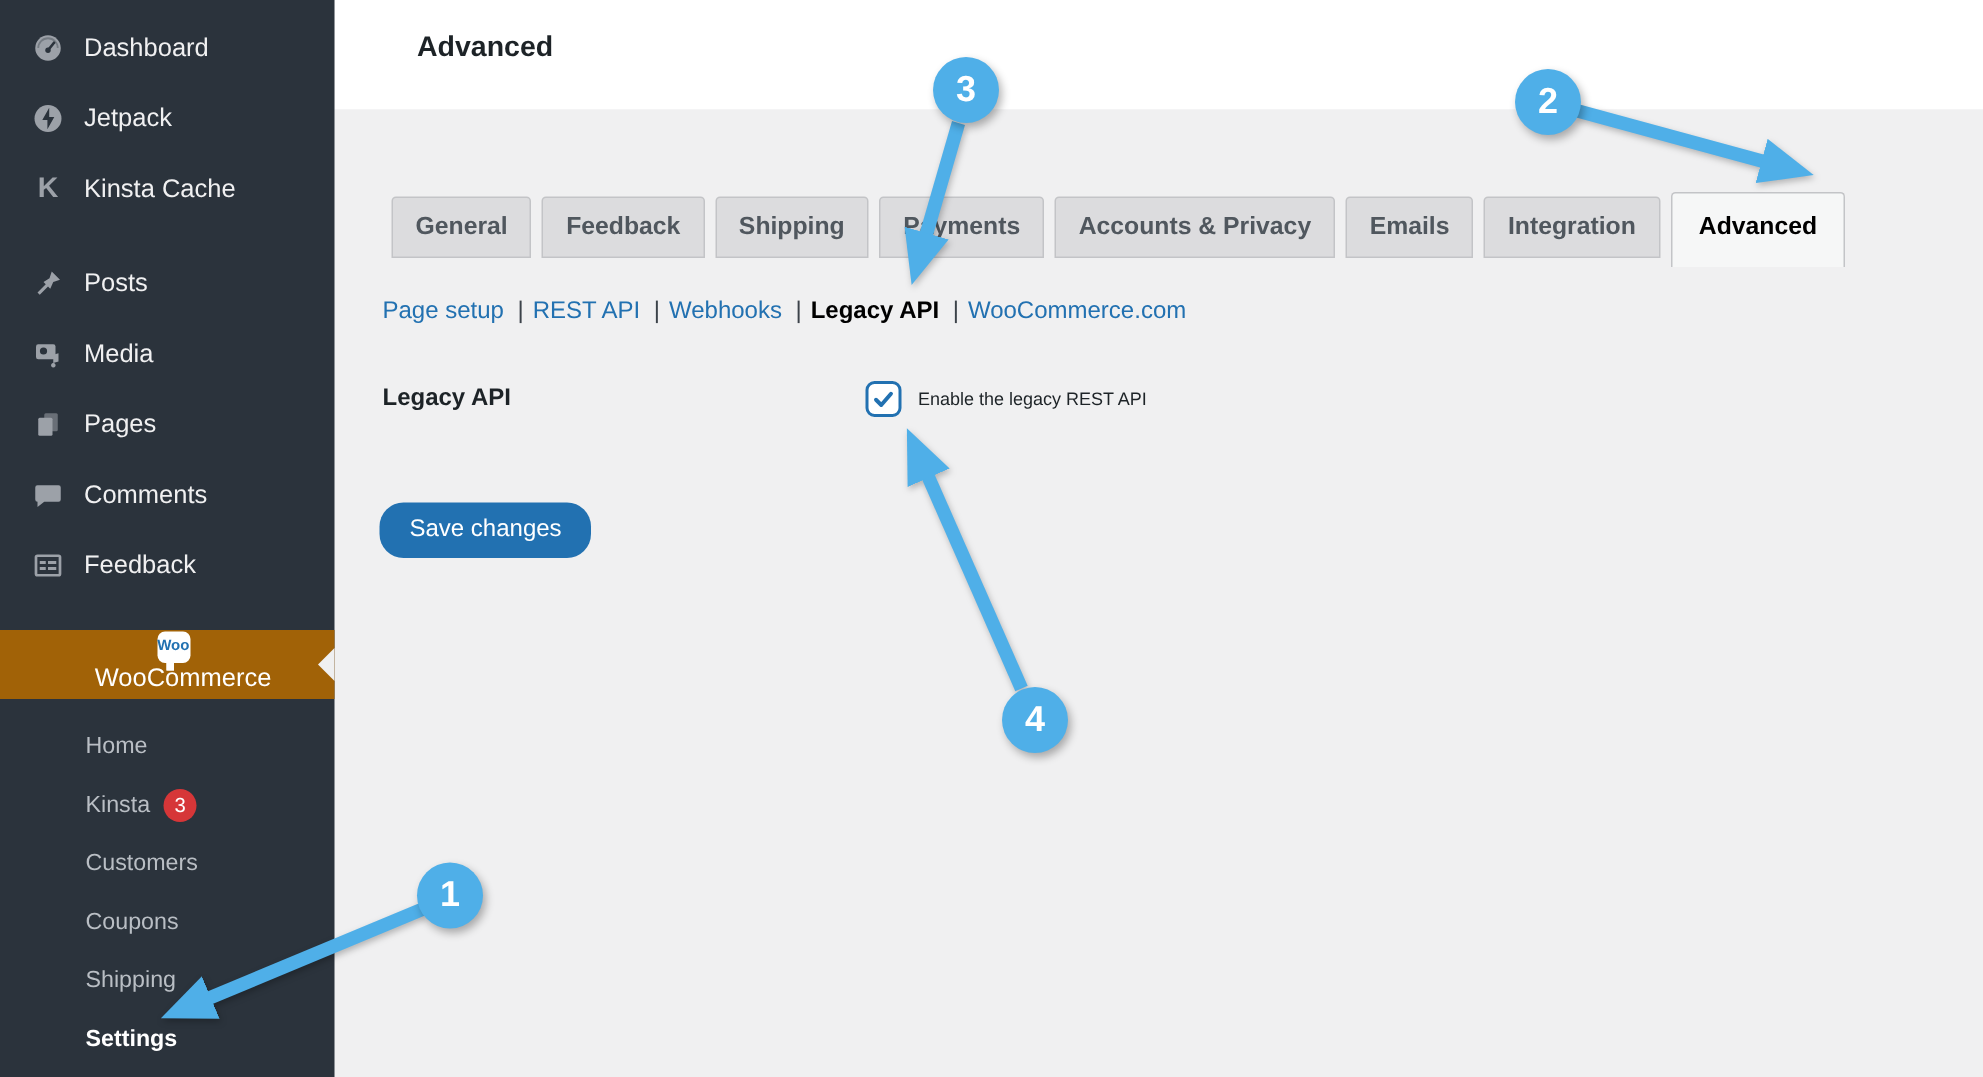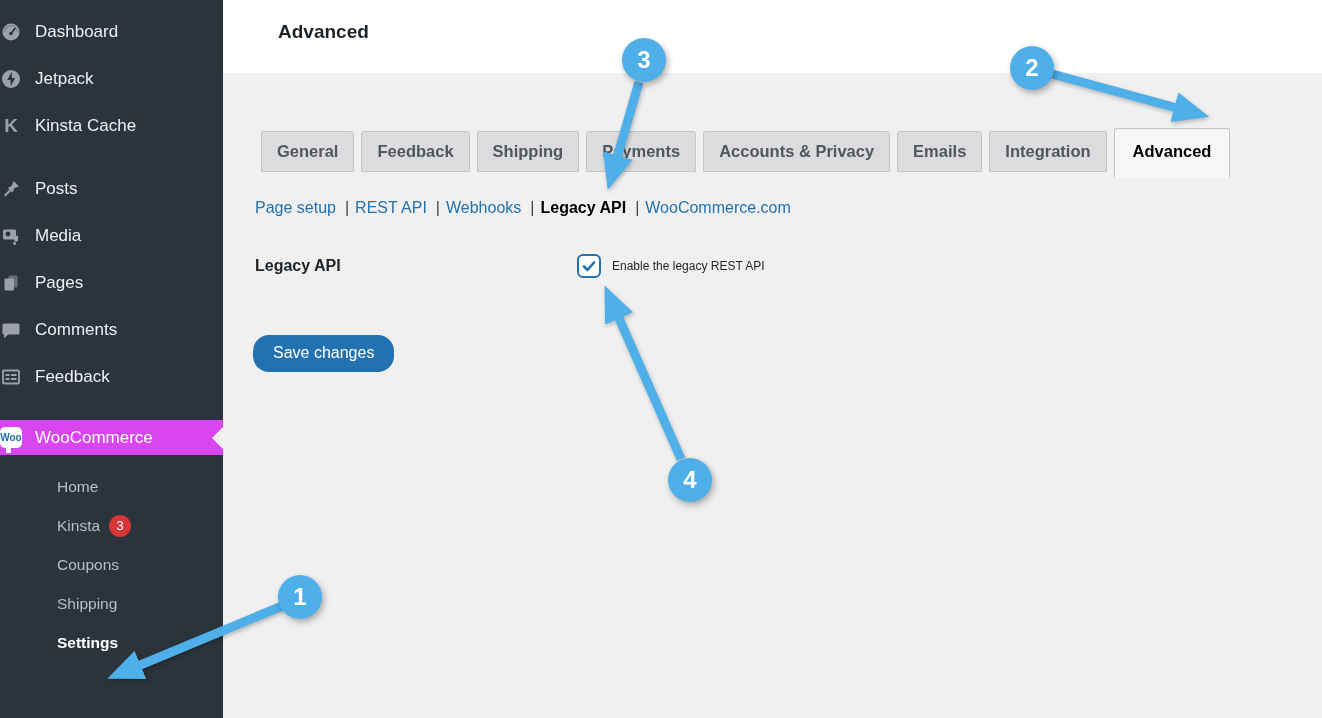"Dashboard" .menu-item { padding-left: none -> 21px }
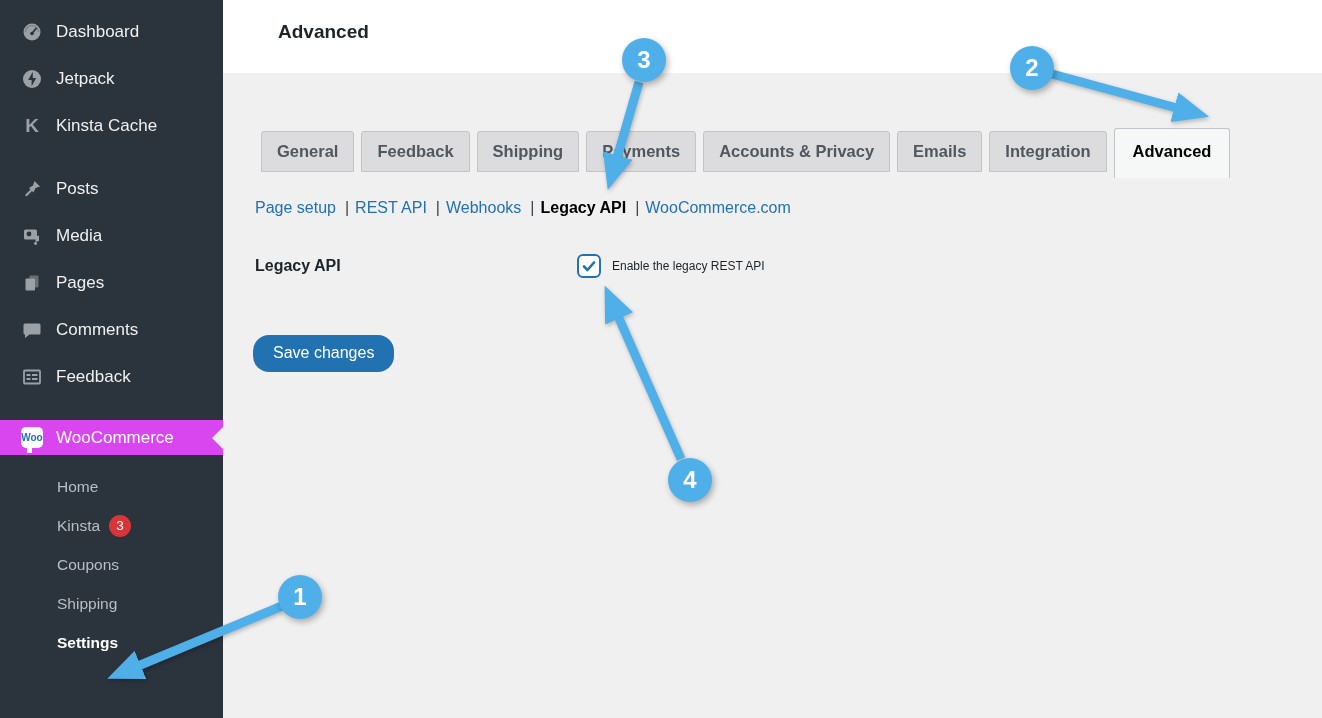"Woo" .menu-item.active-woo { background: #d946ef -> #a16207; flex-direction: none -> column; height: 35px -> 46px }
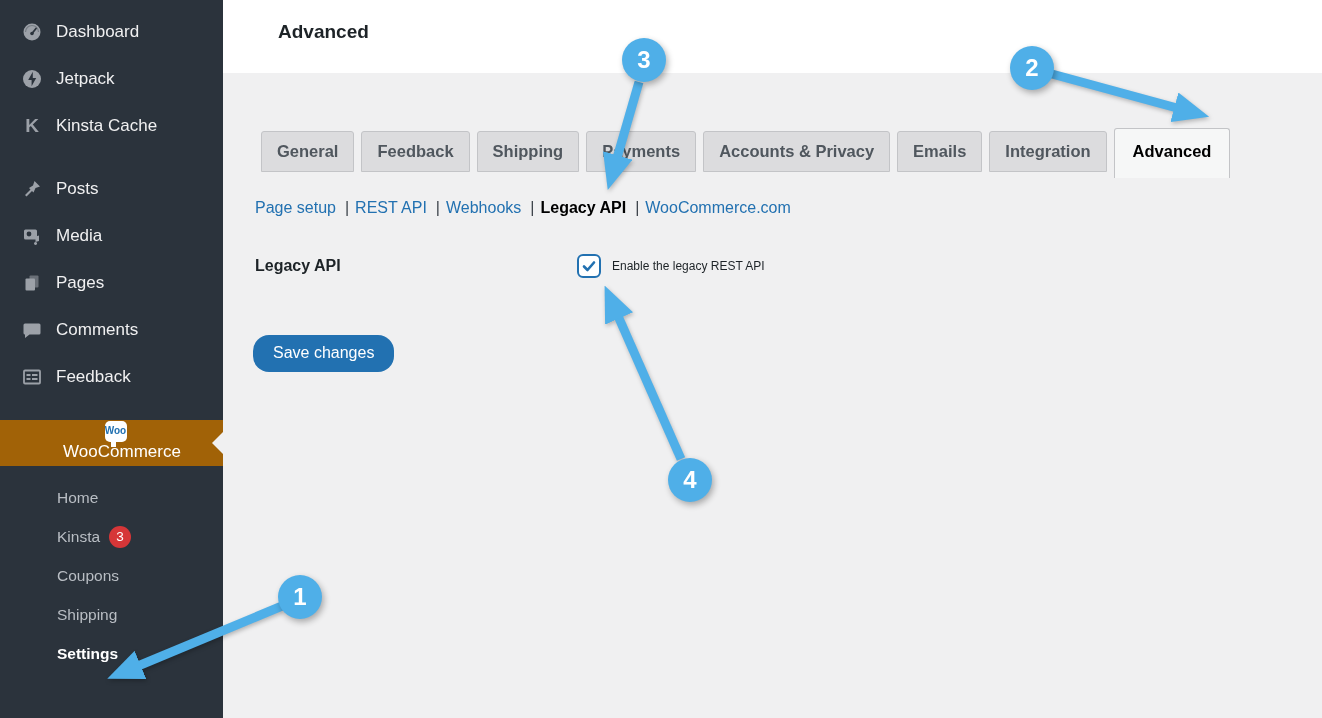"Customers" div.submenu-item { html: none -> <div> <span>Customers</span> </div> }
